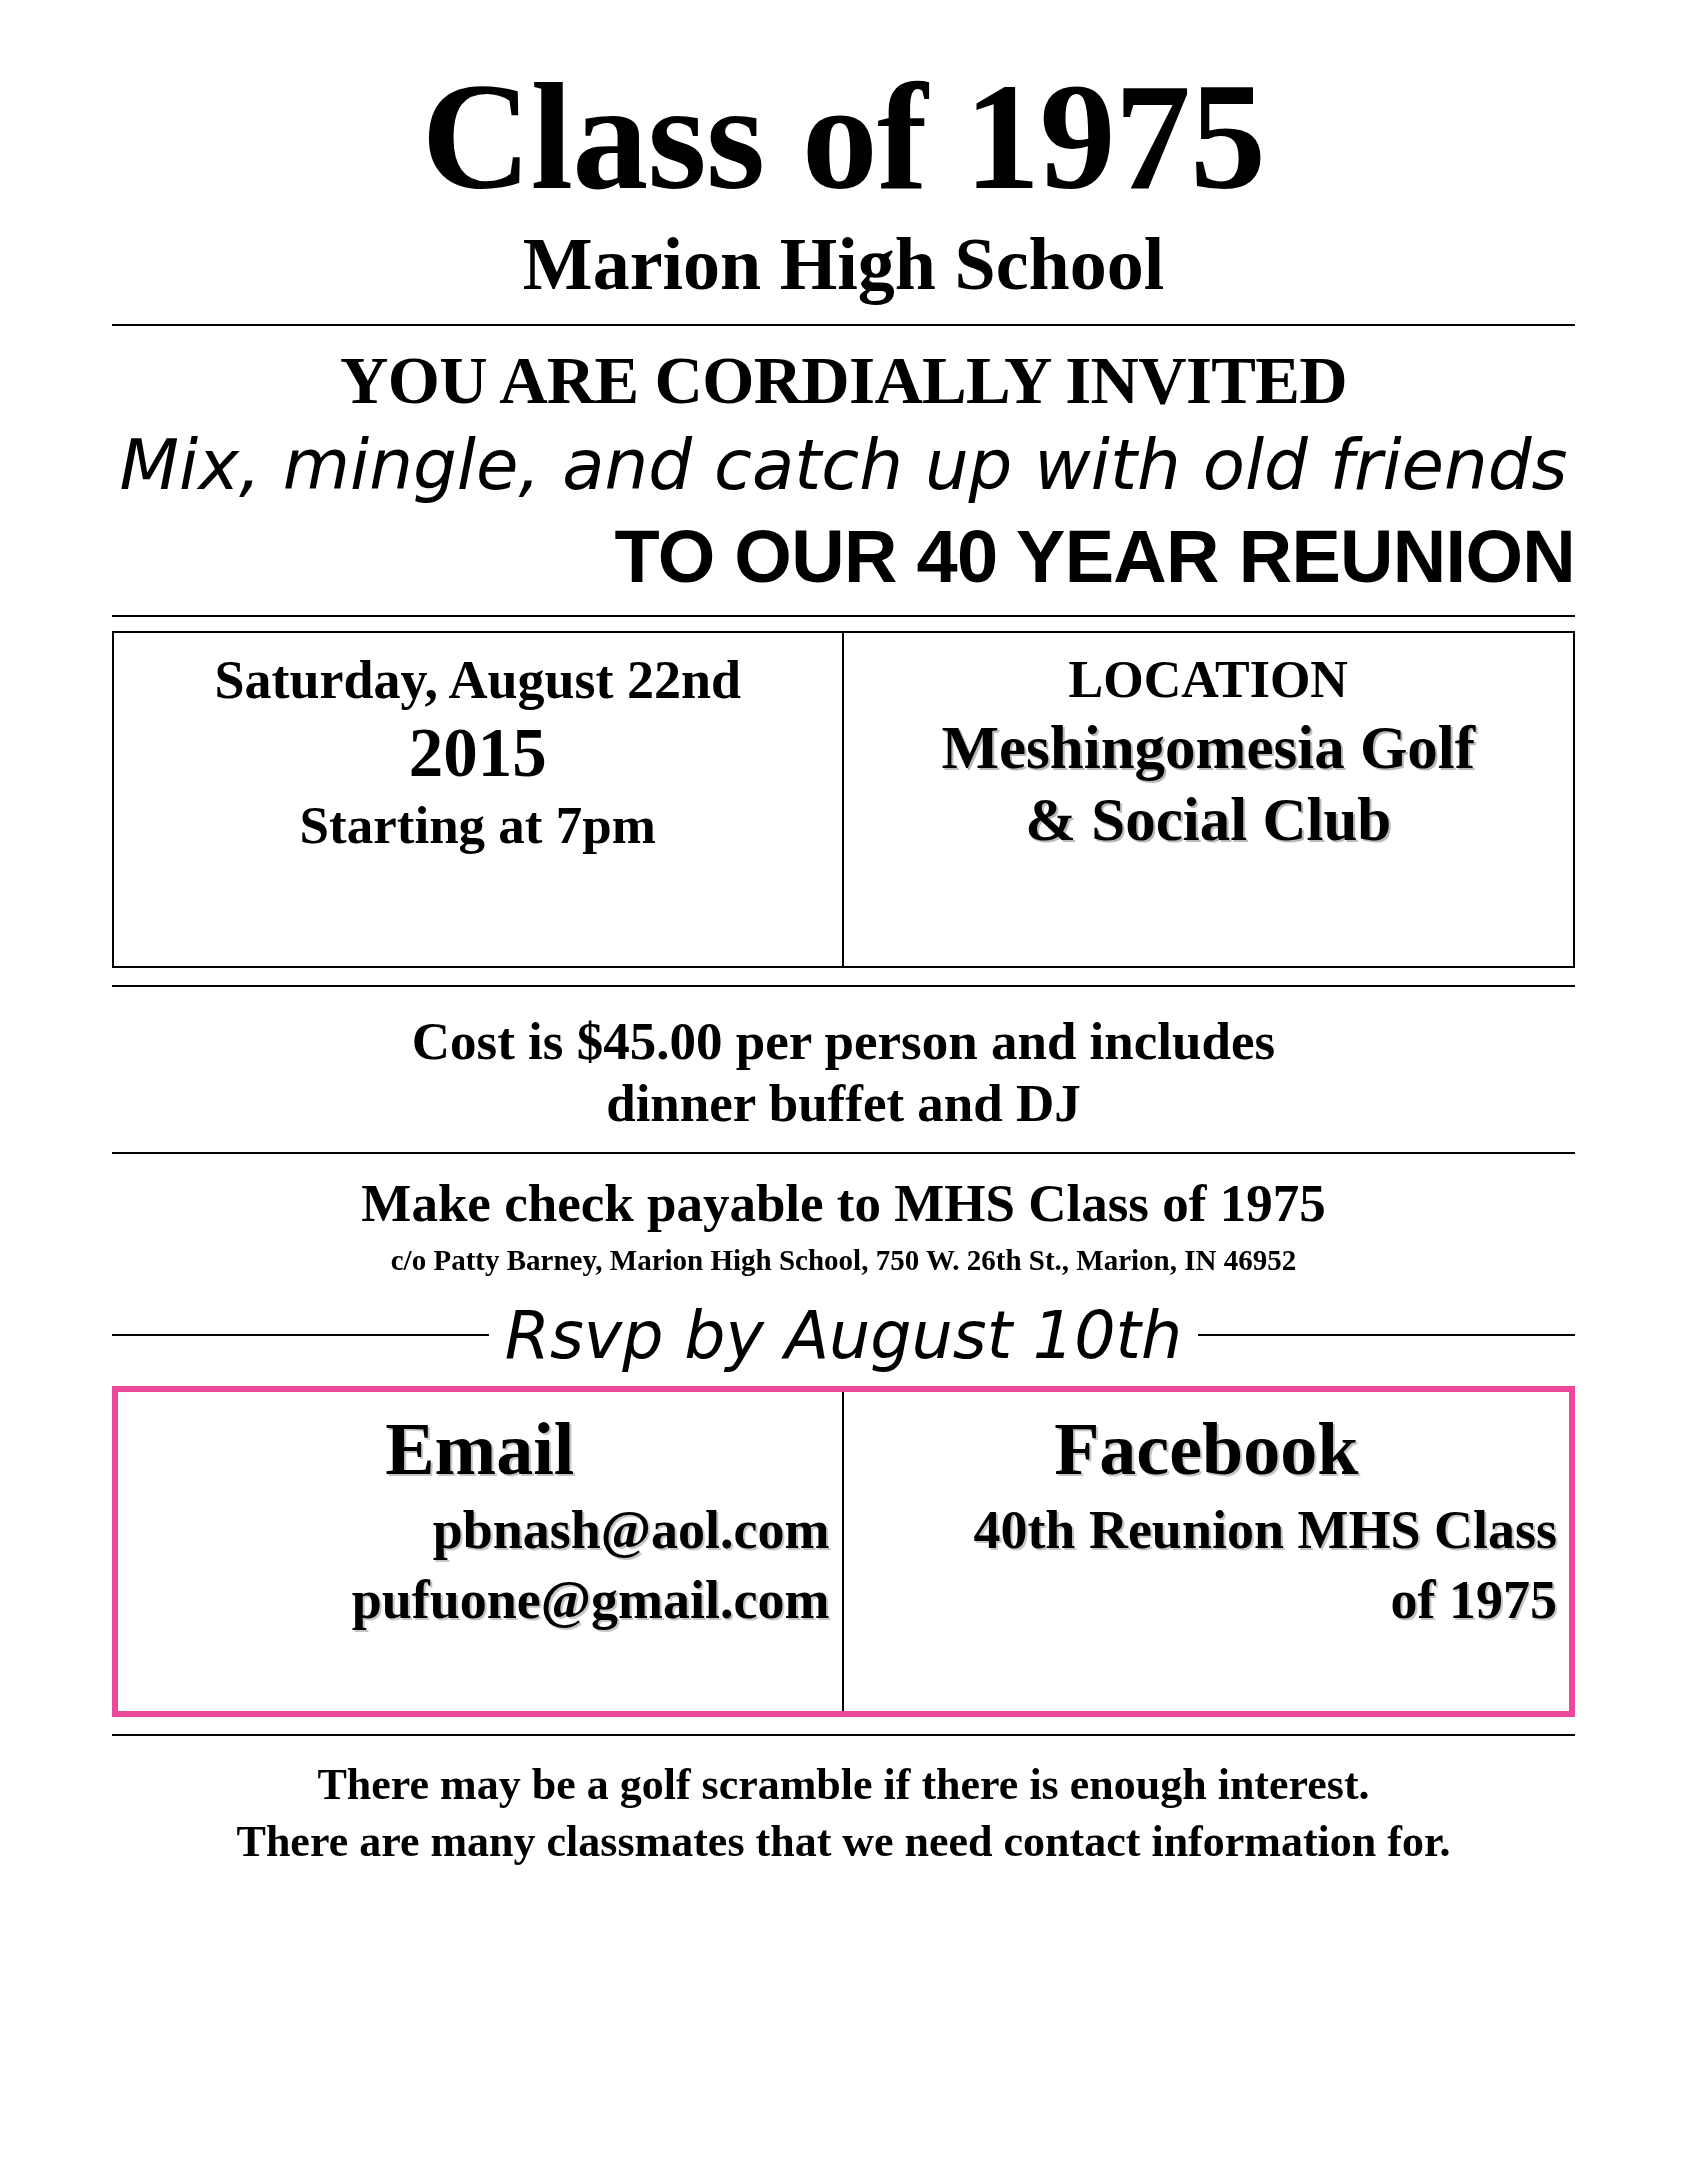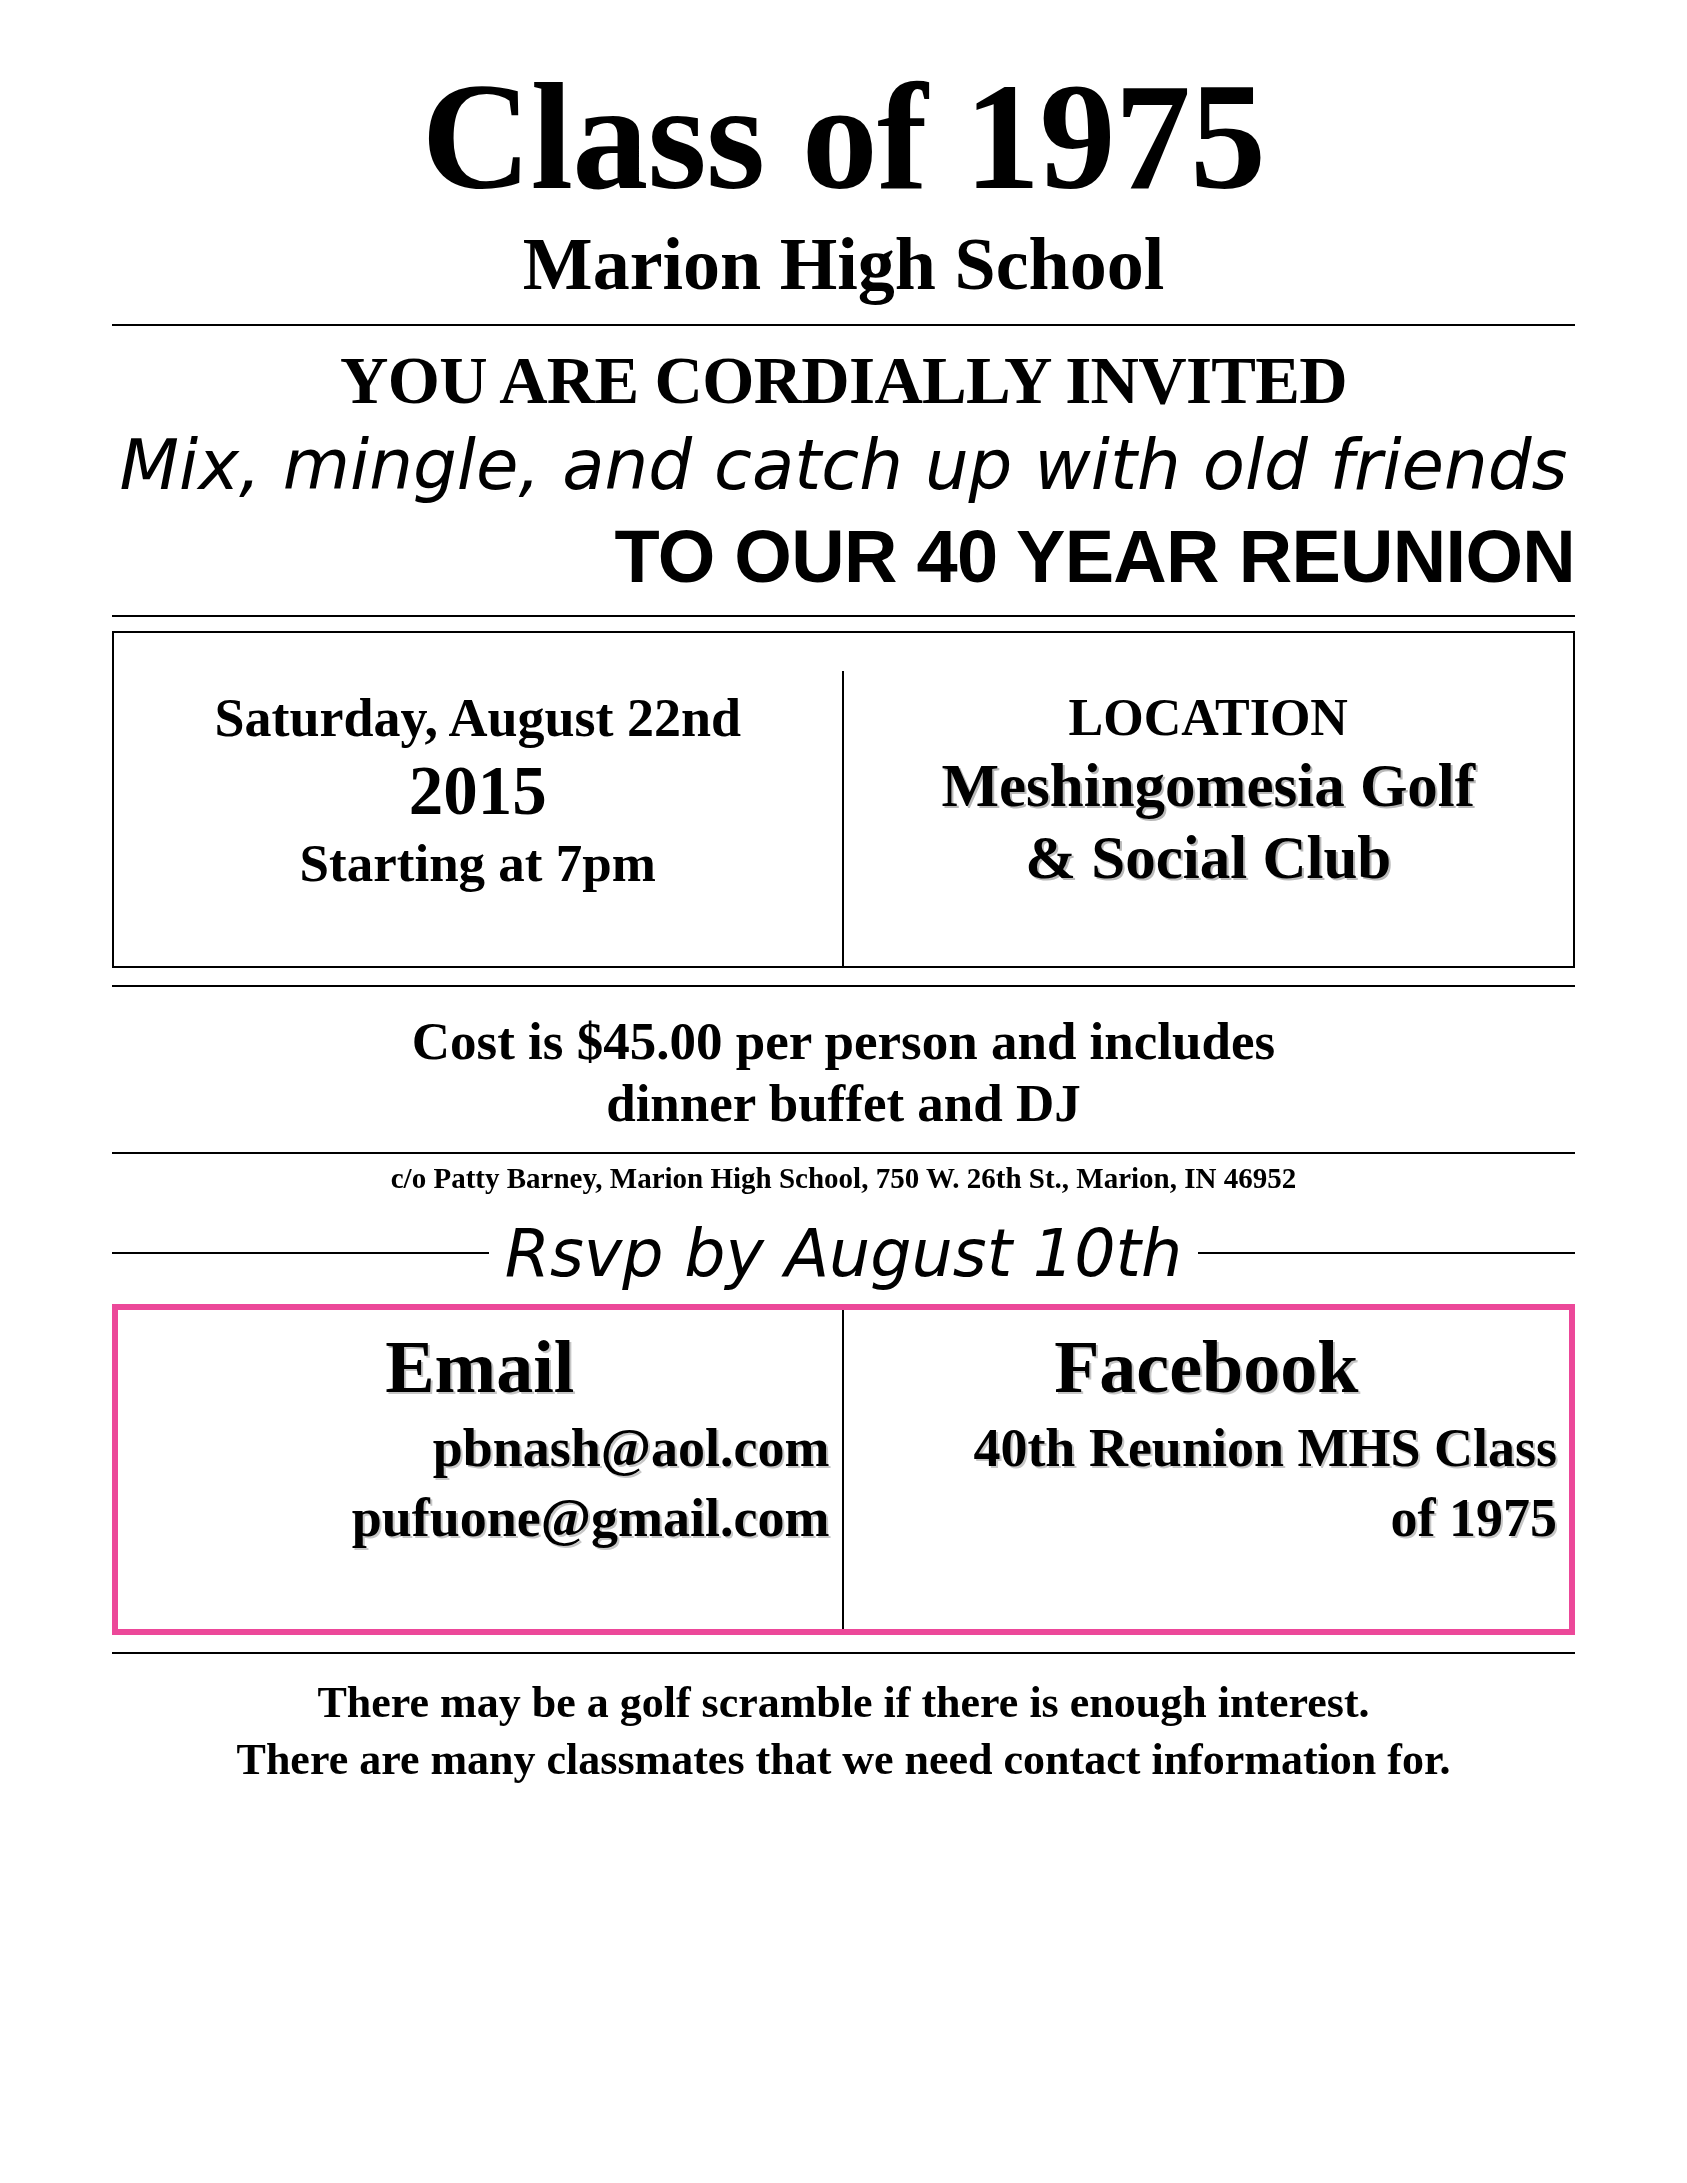"Saturday, August 22nd" .twocol .cell { margin-top: 38px -> none }
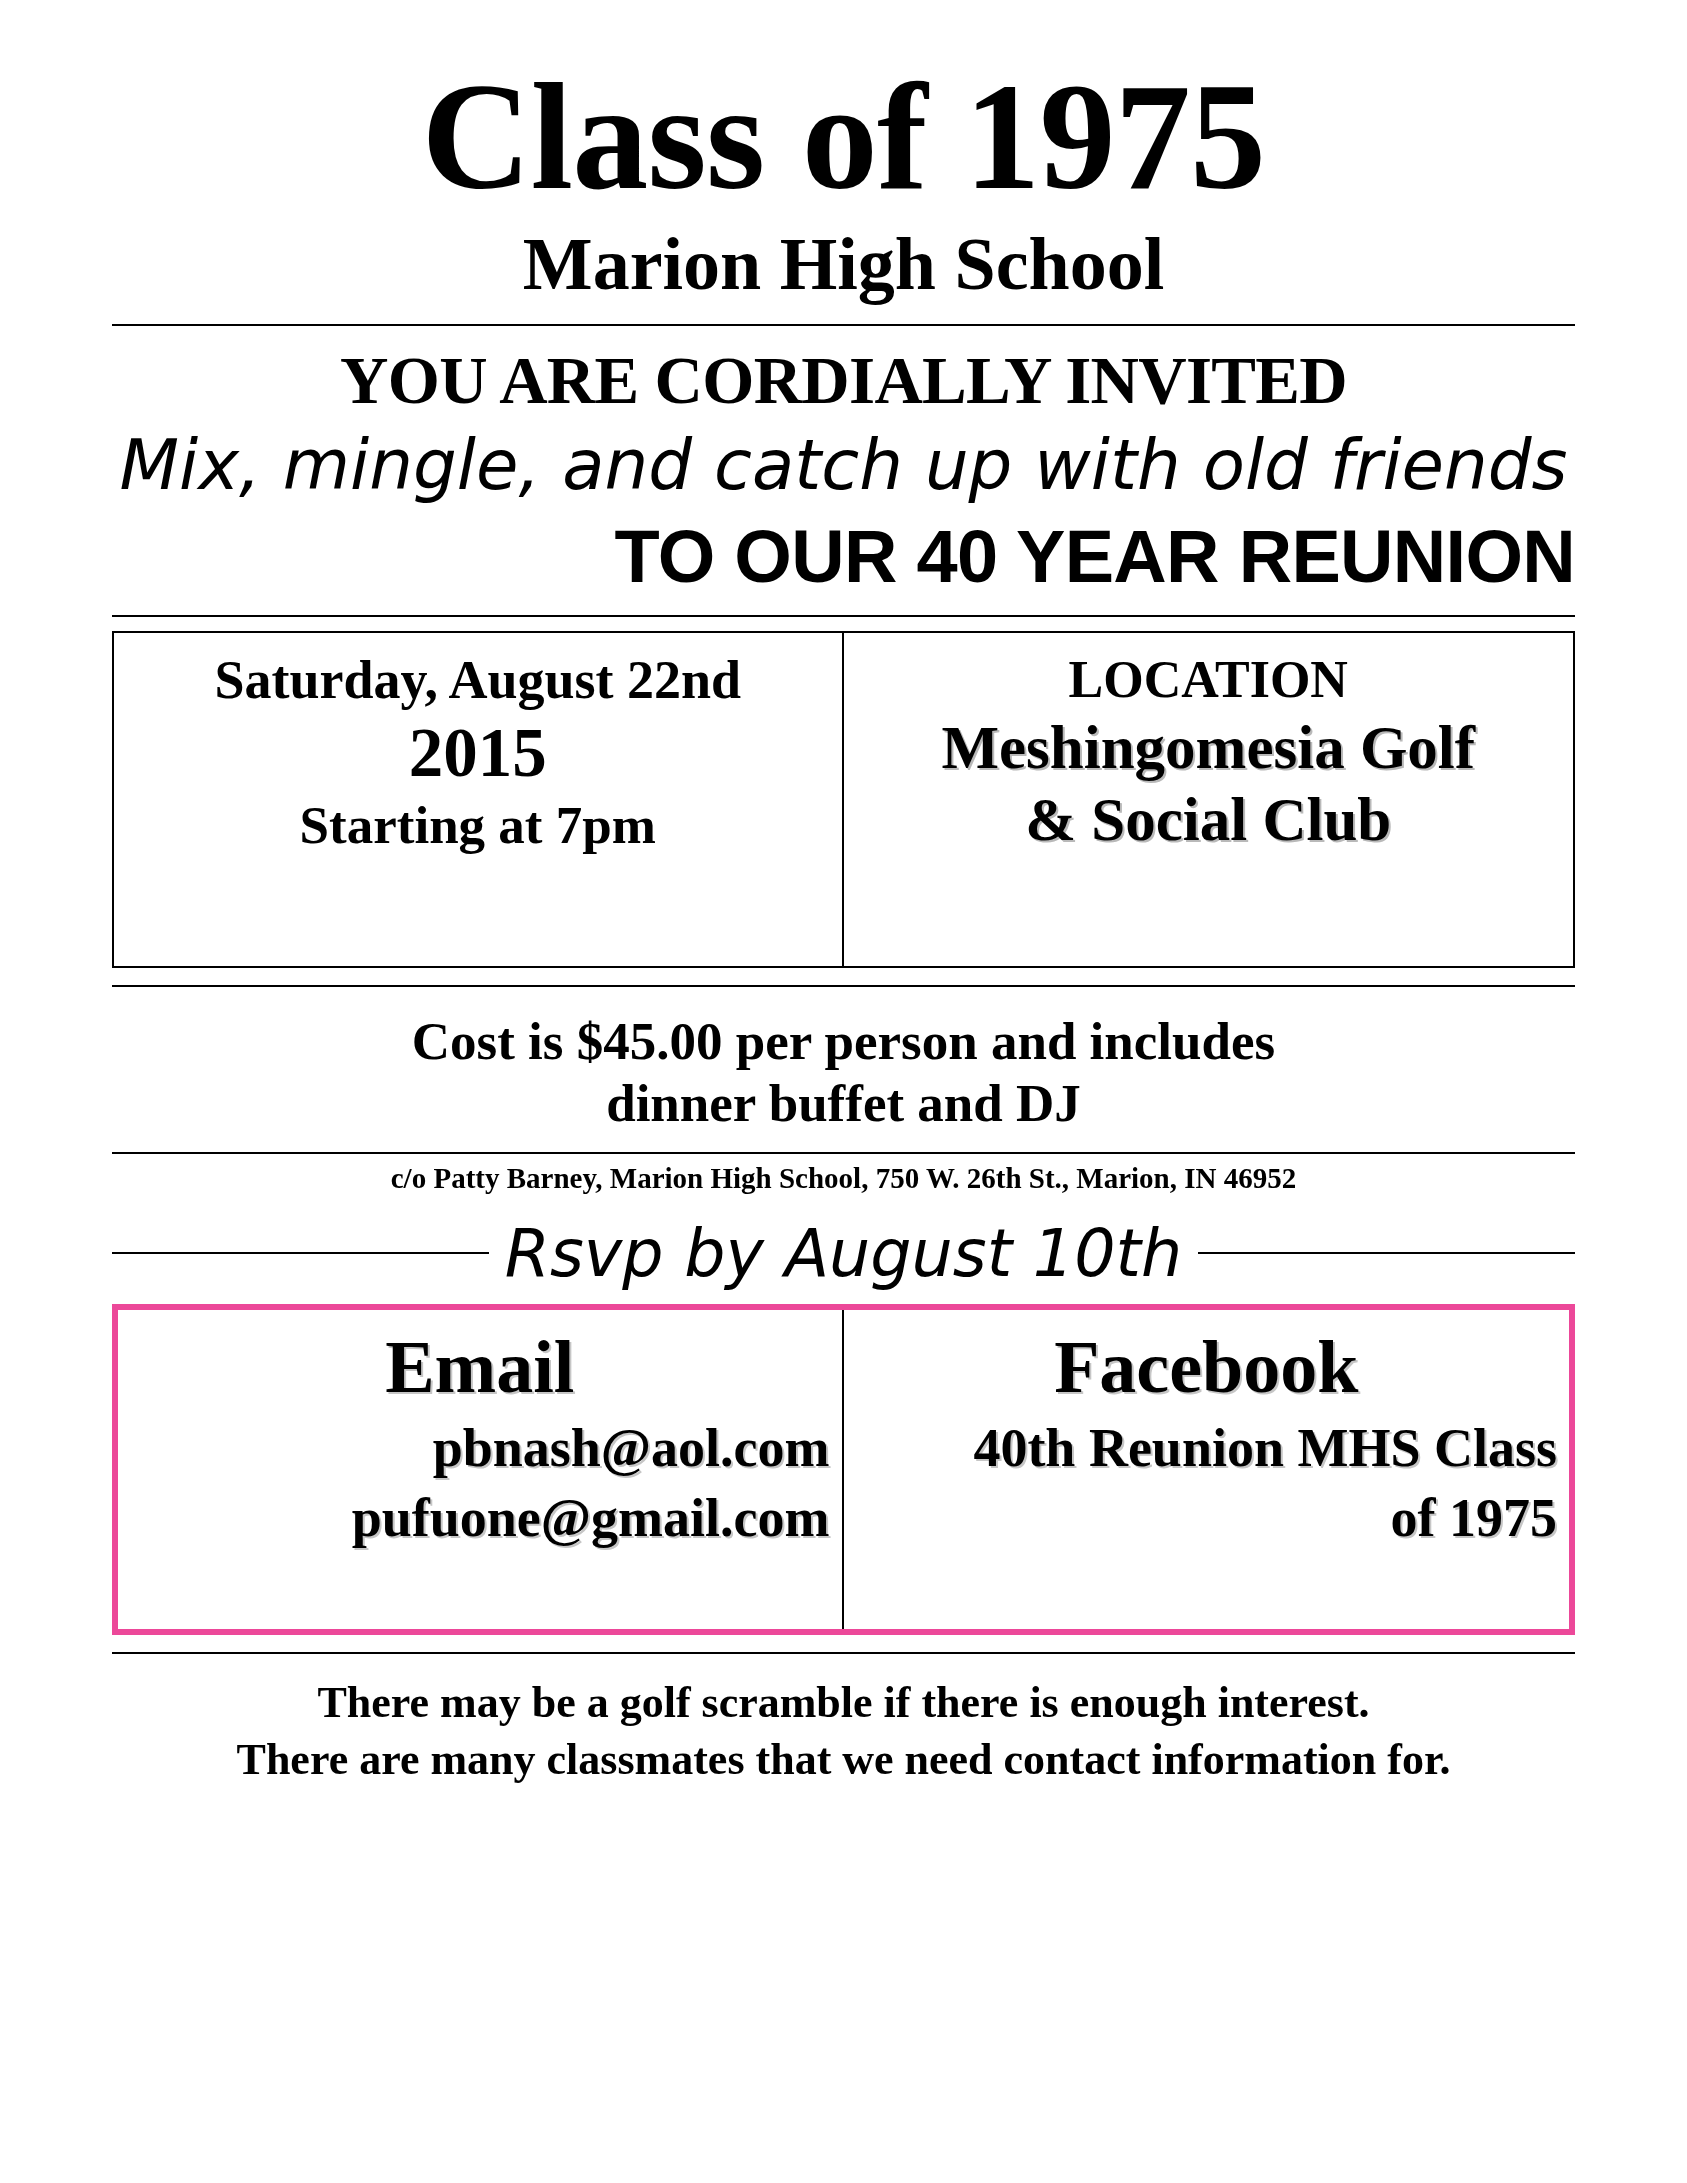"Make check payable to MHS" div.payable { html: none -> <div>Make check payable to MHS Class of 1975</div> }
